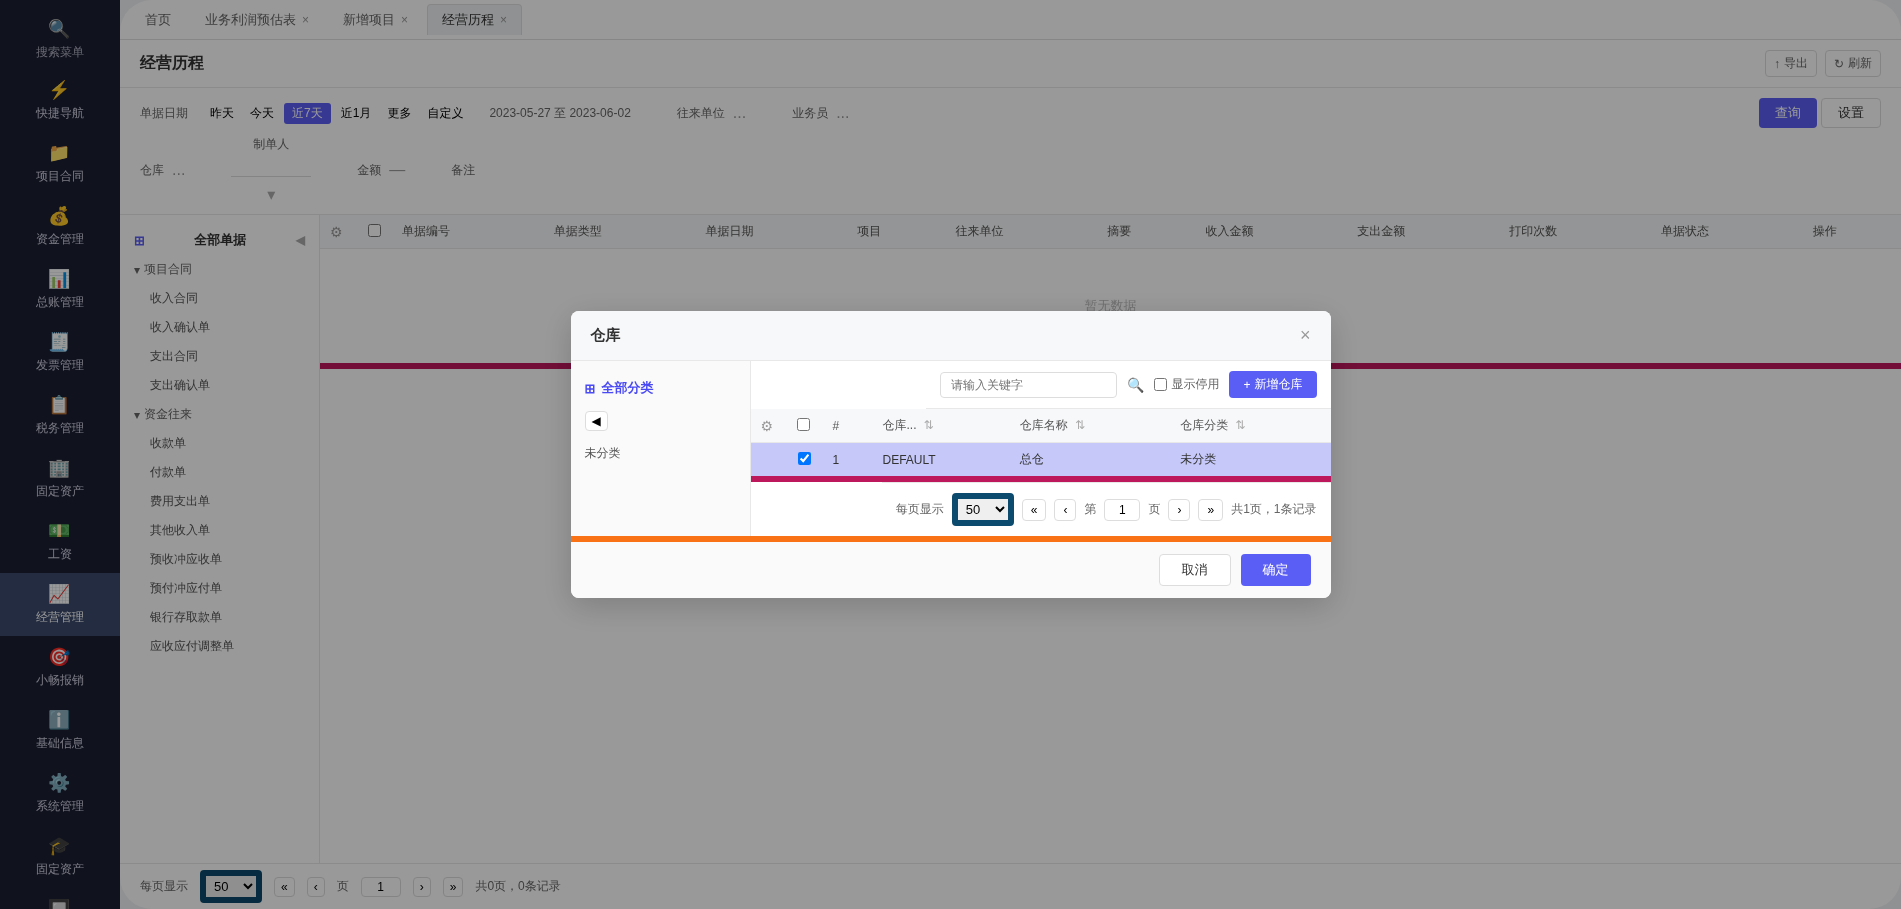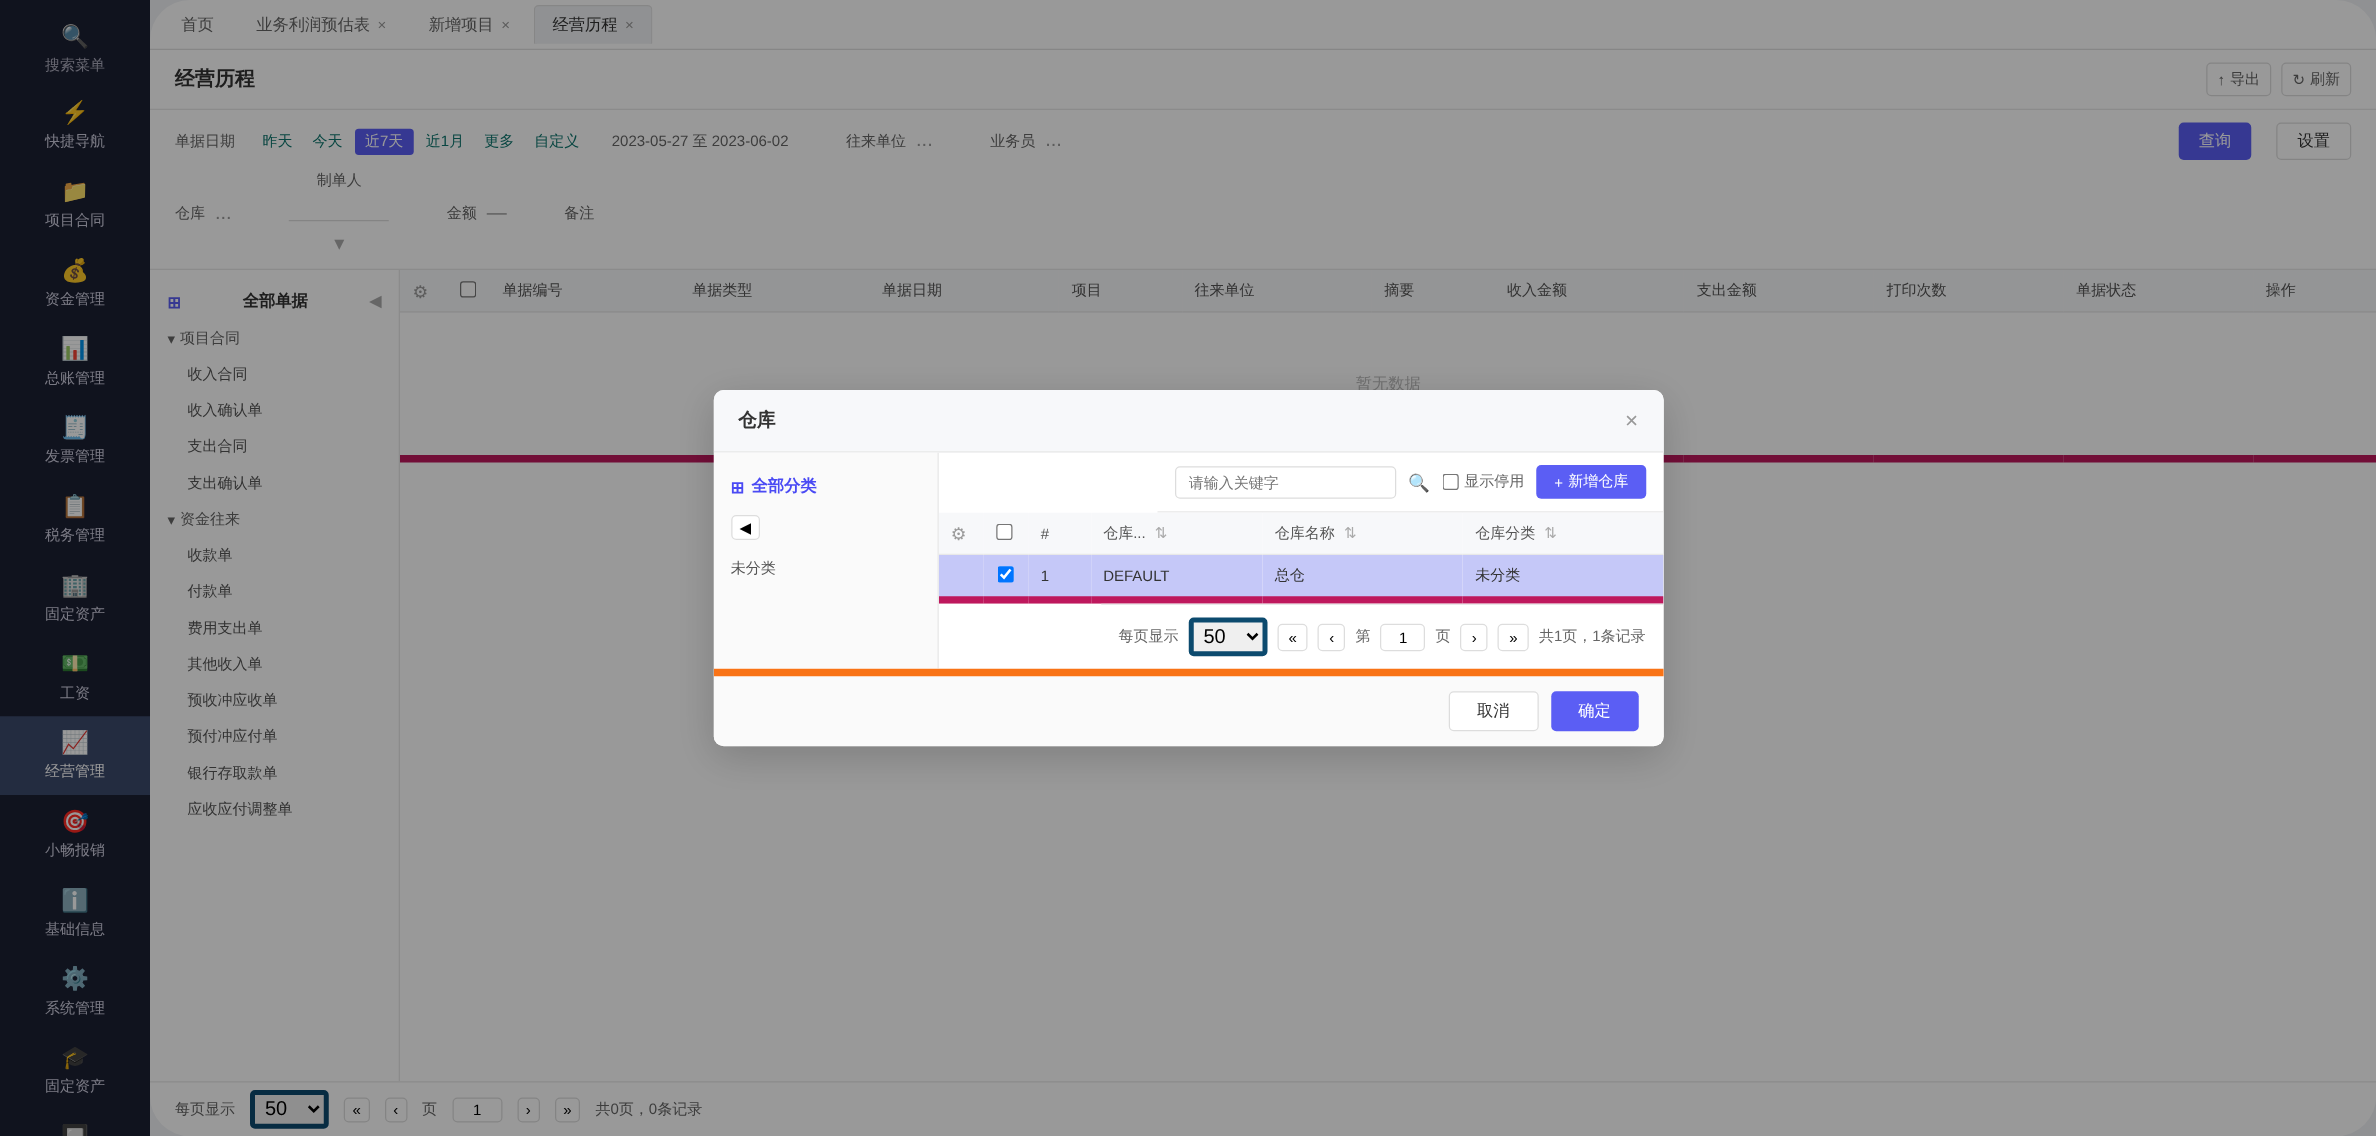"昨天" .date-btn { color: #0f766e -> #000000 }
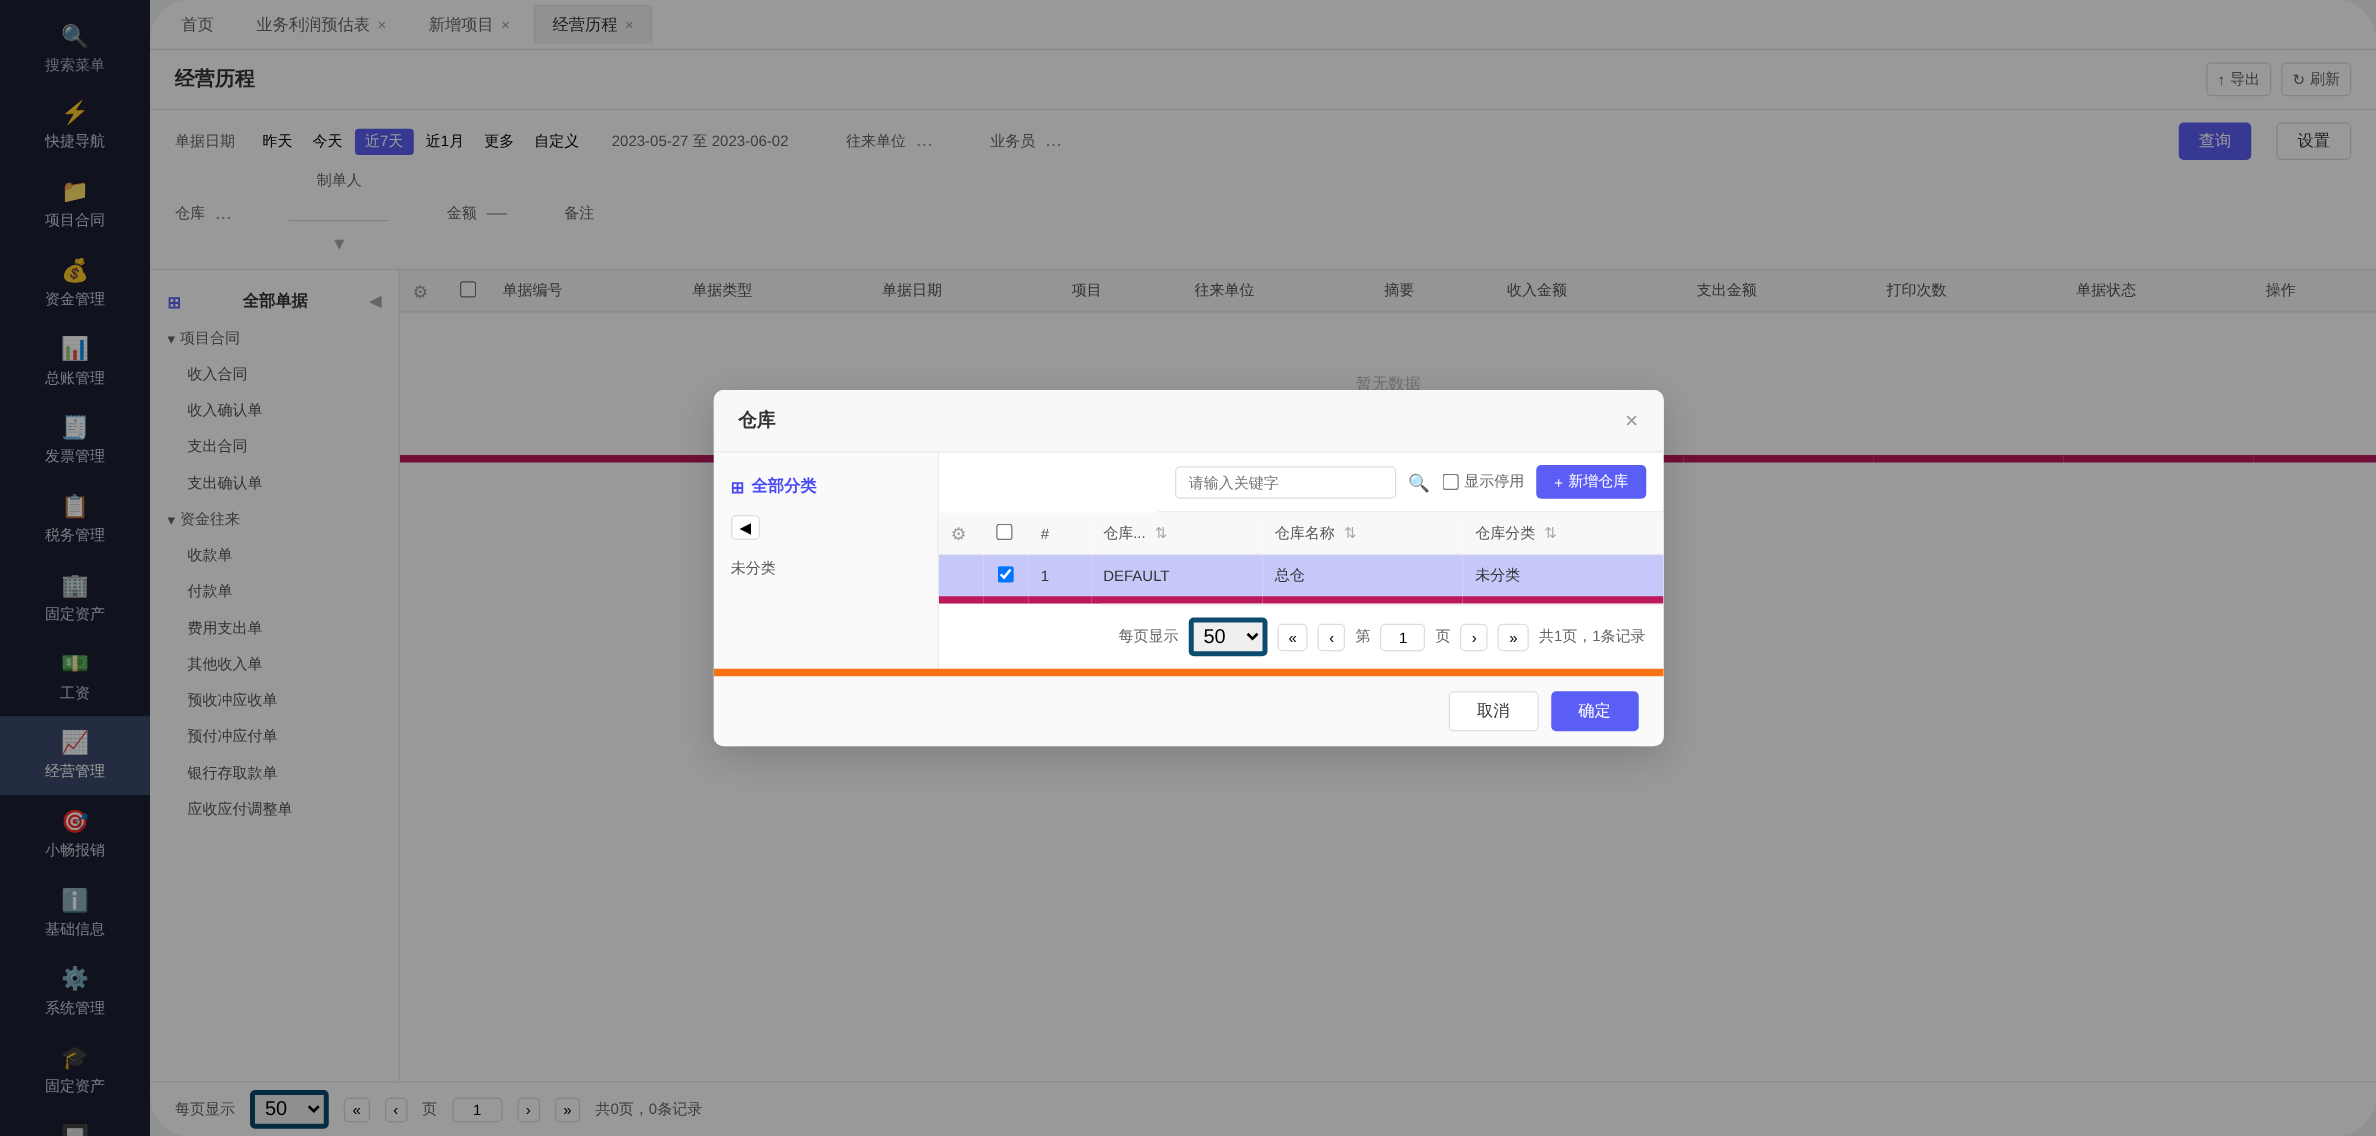"查询" div { gap: 20px -> 4px }
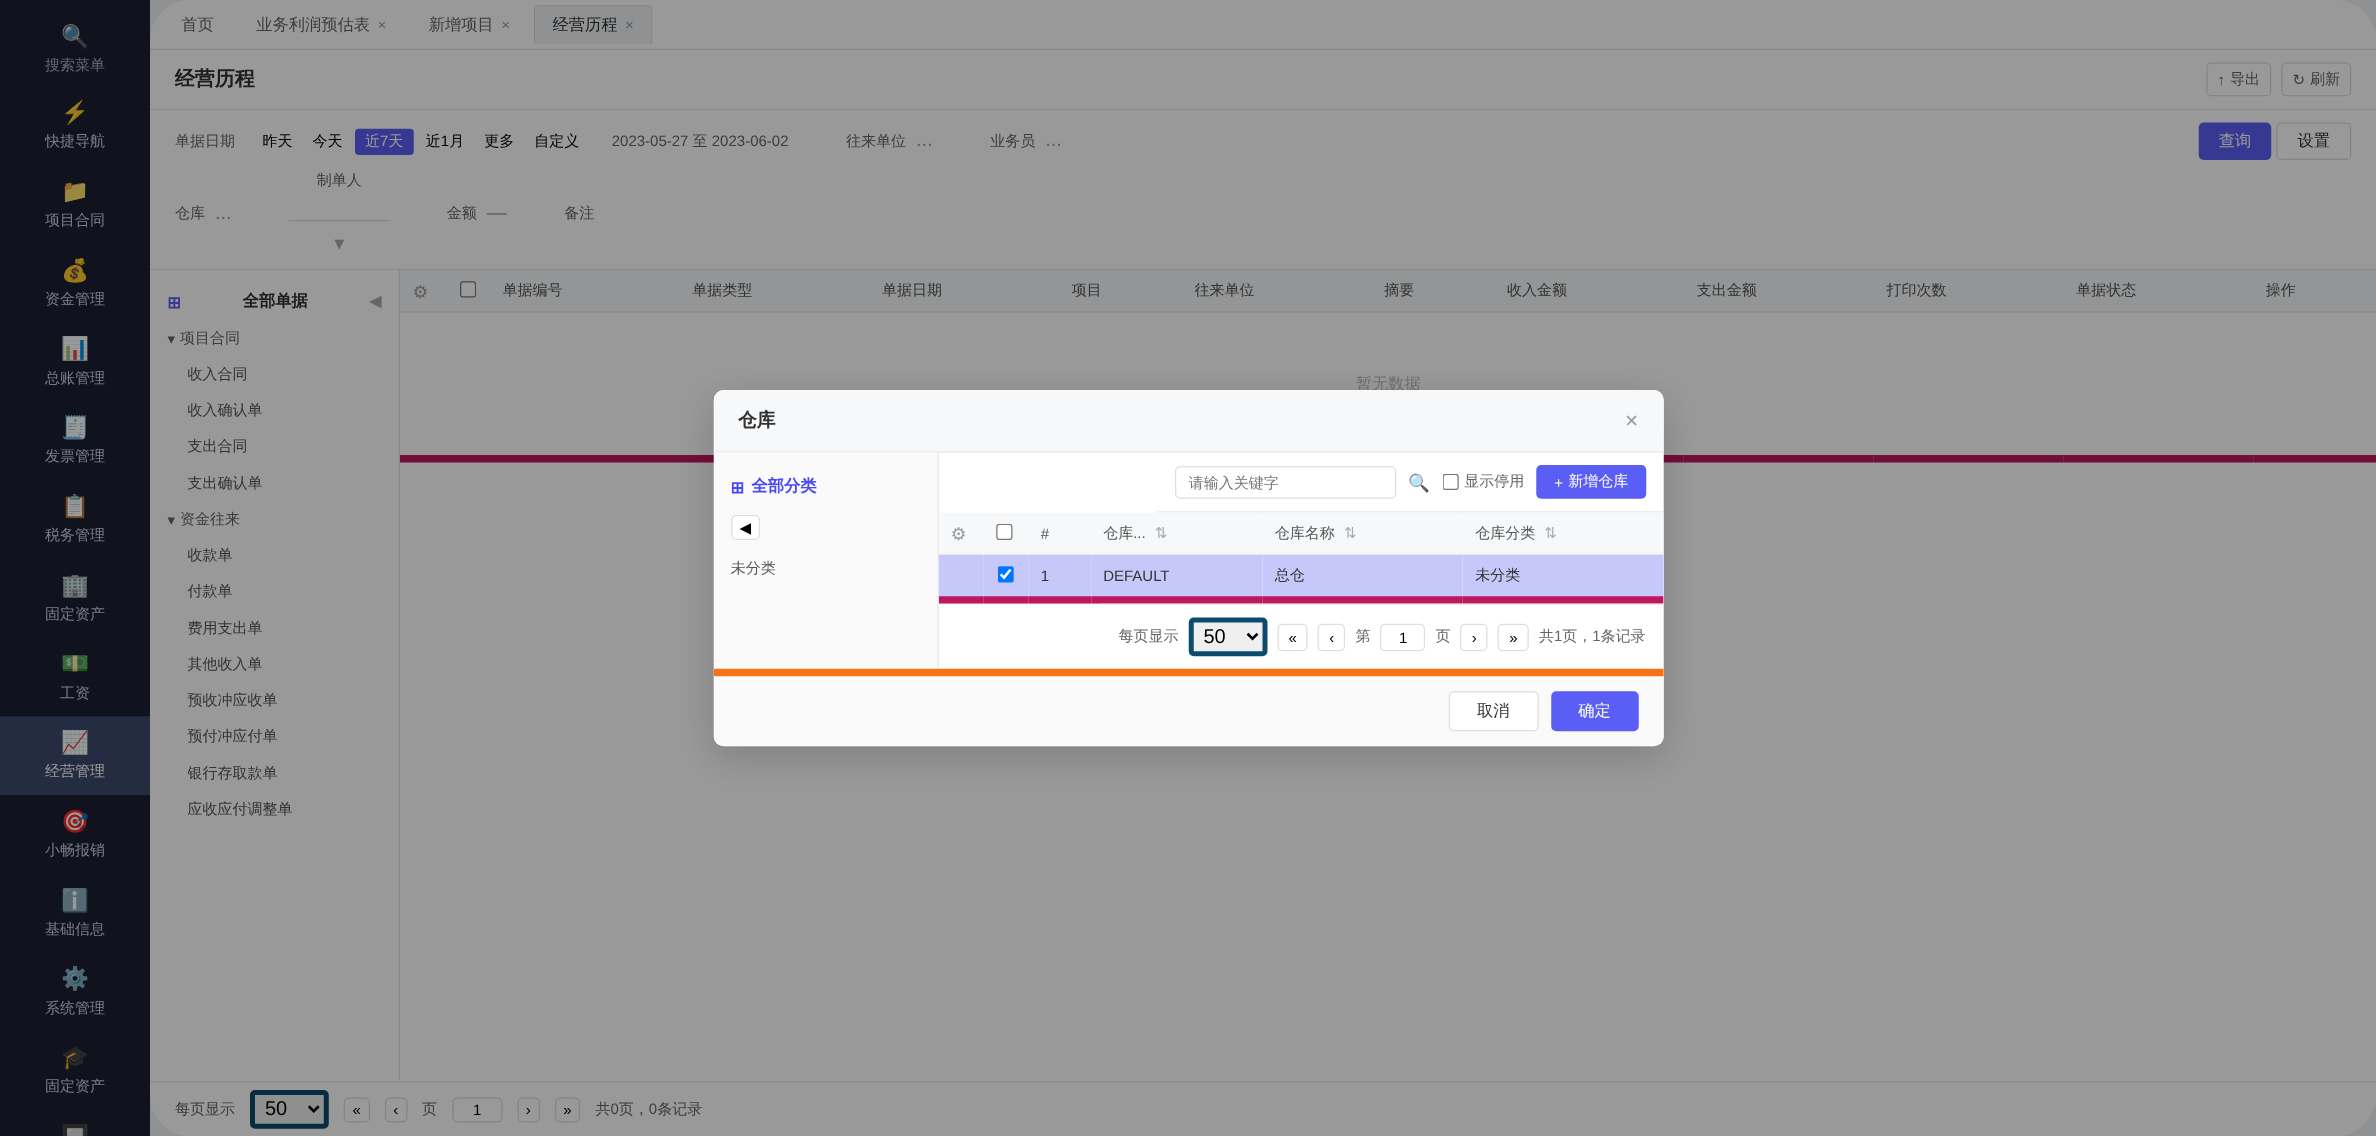"50" .page-size-select { border: 4px solid #0c4a6e -> 6px solid #0c4a6e; font-size: 16px -> 13px }
